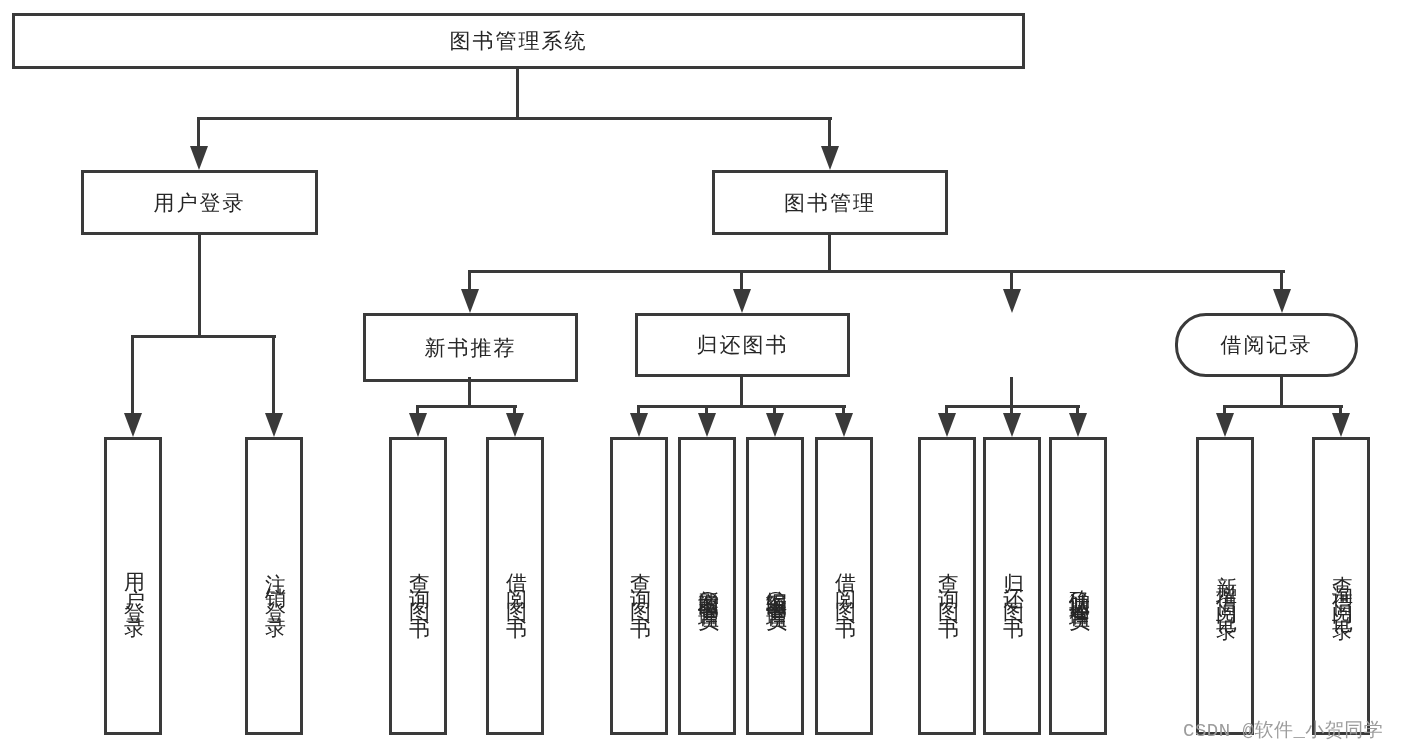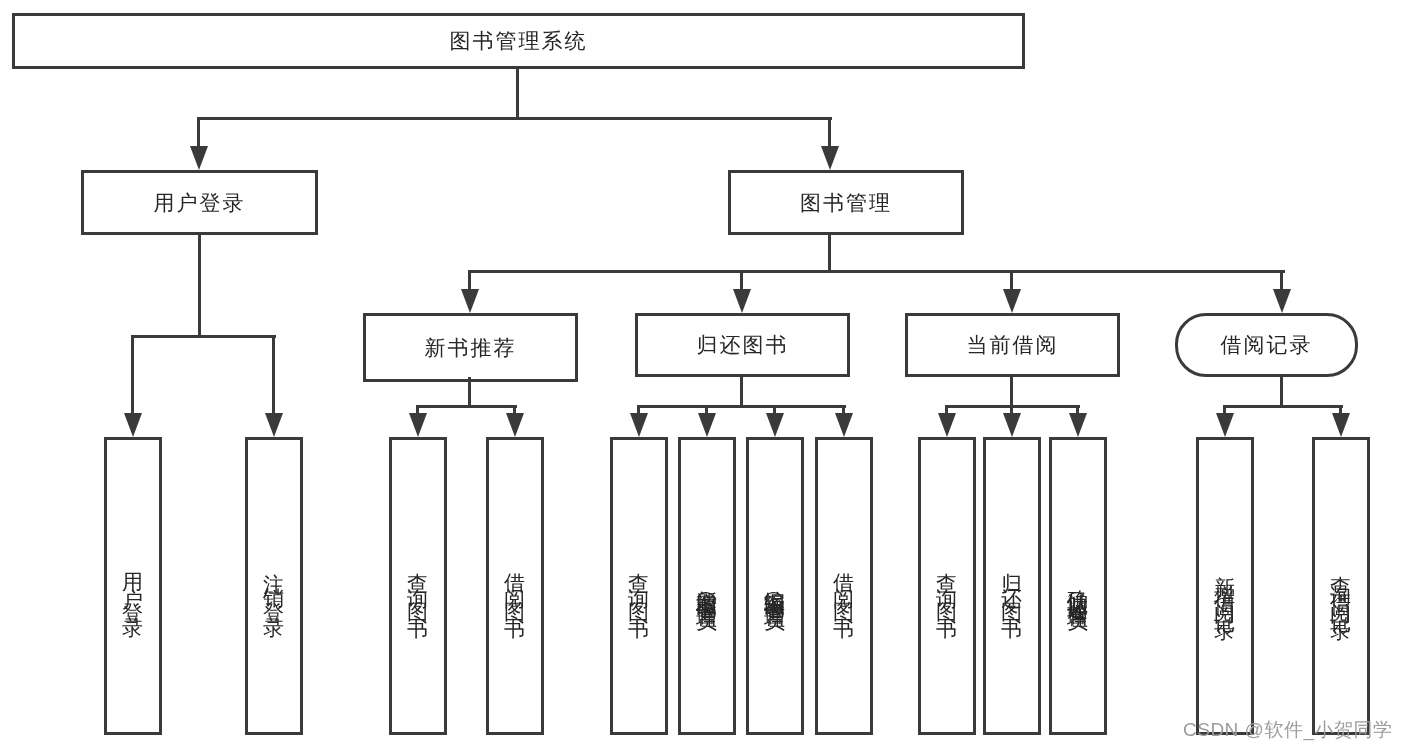"图书管理系统" .canvas { font-family: Liberation Sans, sans-serif -> Liberation Mono, monospace }
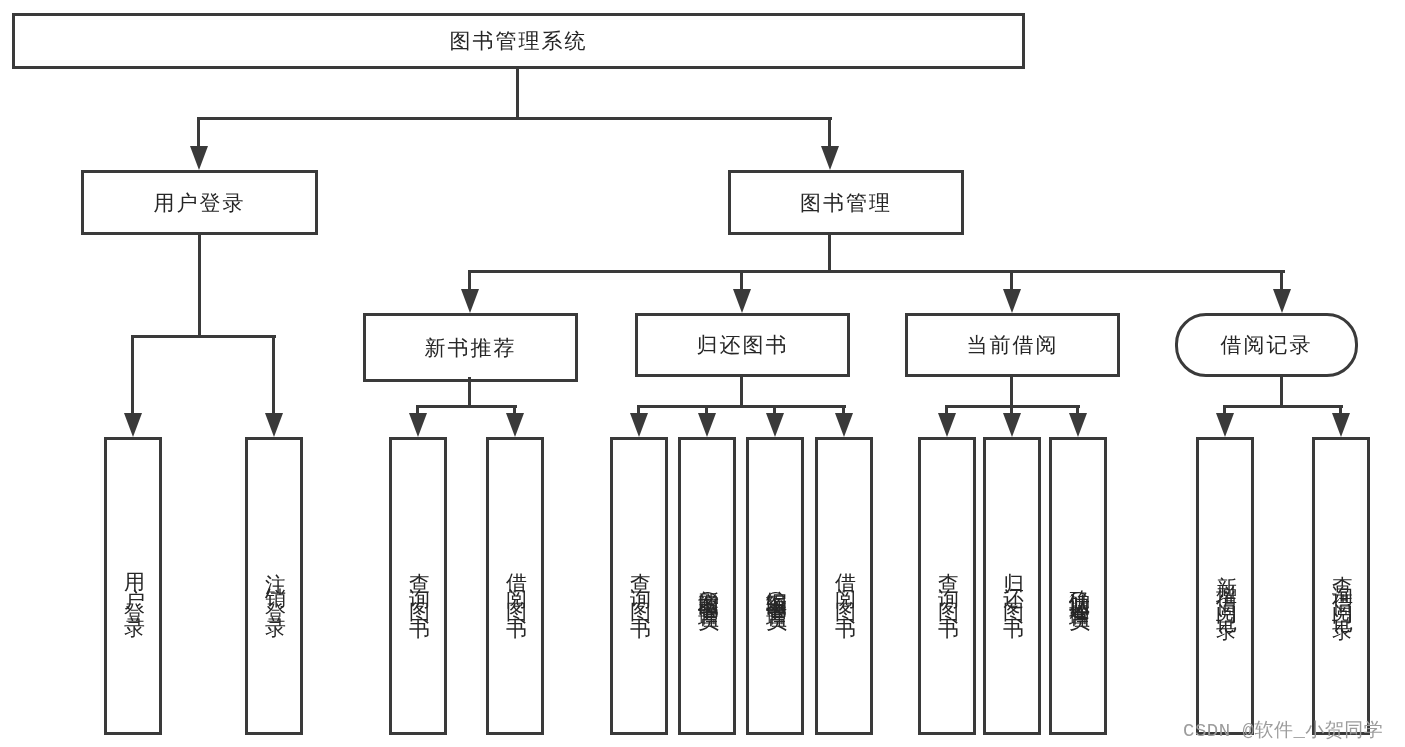"图书管理" div.box { margin-left: 16px -> none }
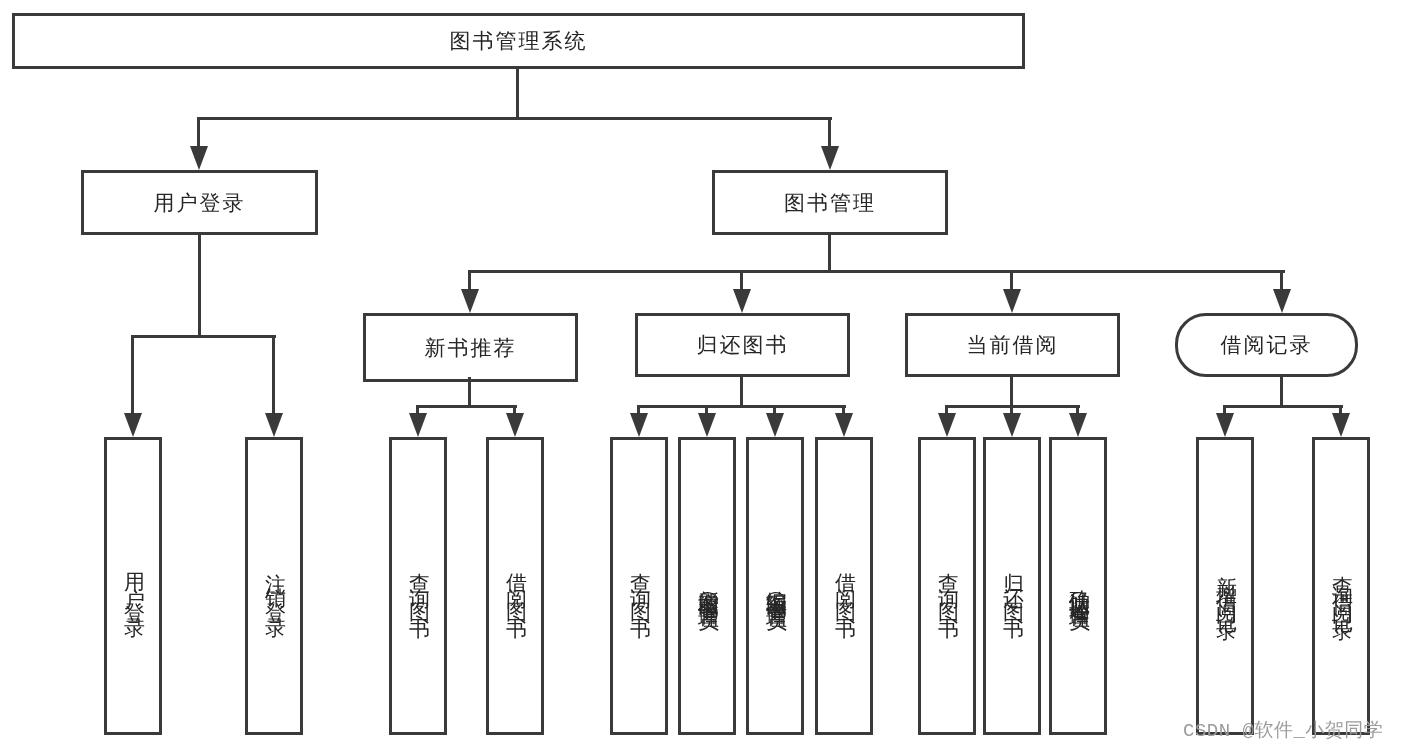"当前借阅" div.box { html: <div> <span>当前借阅</span> </div> -> none }
